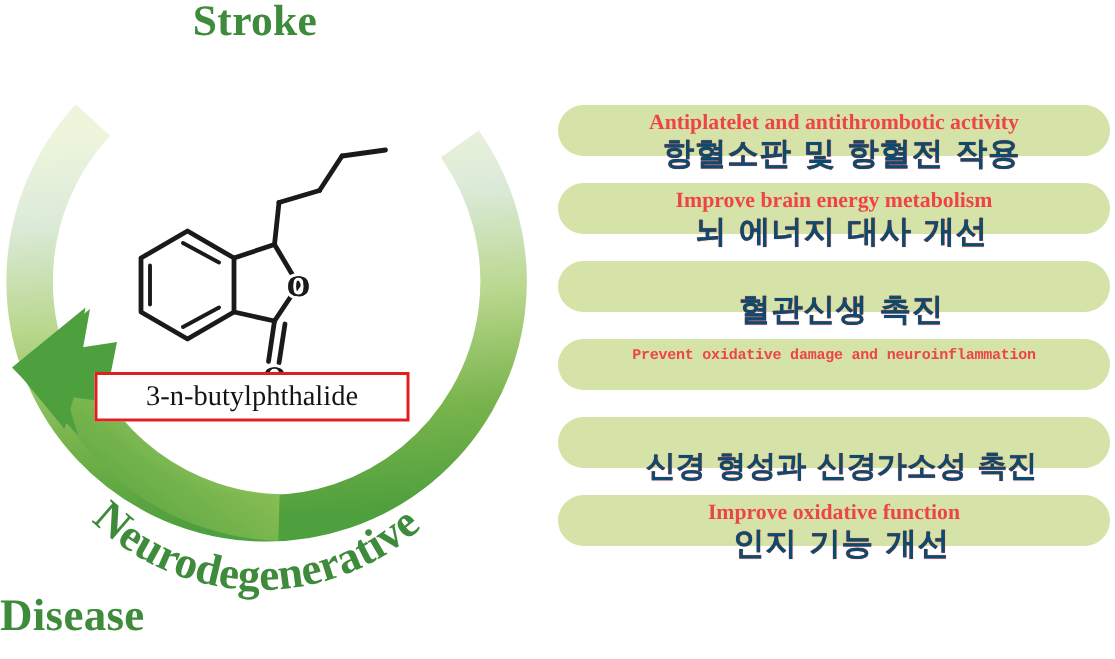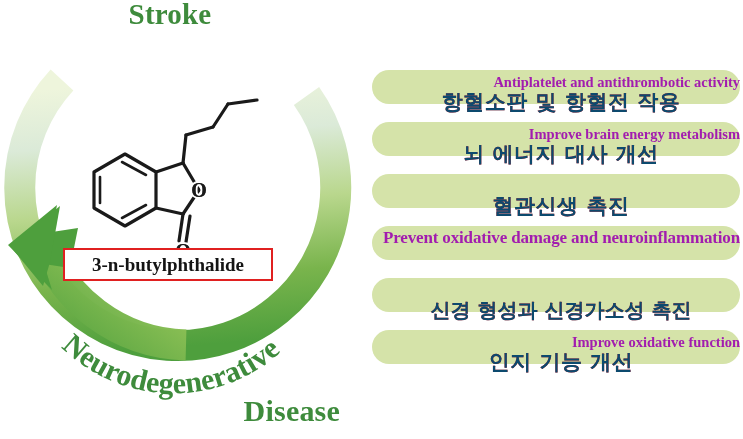"Antiplatelet and antithrombotic activity" .effect-en { color: #a21caf -> #ef4444; text-align: right -> center }
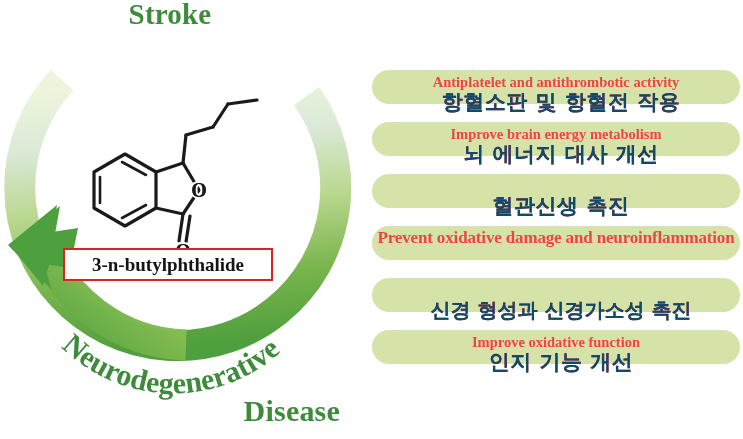"Prevent oxidative damage and" .effect-en.tight { font-family: none -> Liberation Mono, monospace; font-size: 17px -> 10px }
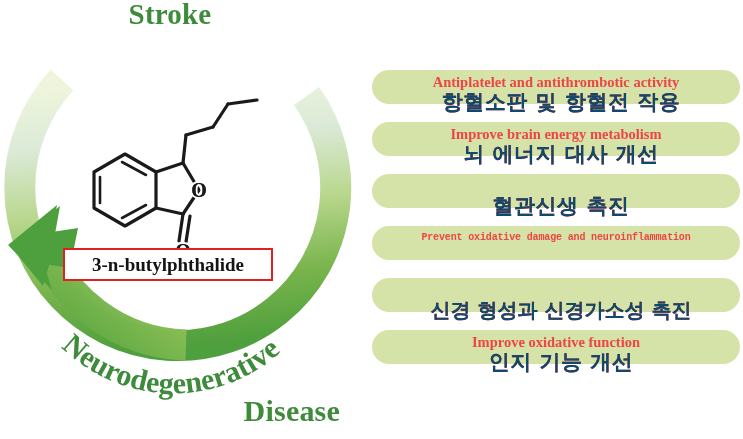"3-n-butylphthalide" #compound-name { font-weight: bold -> normal }
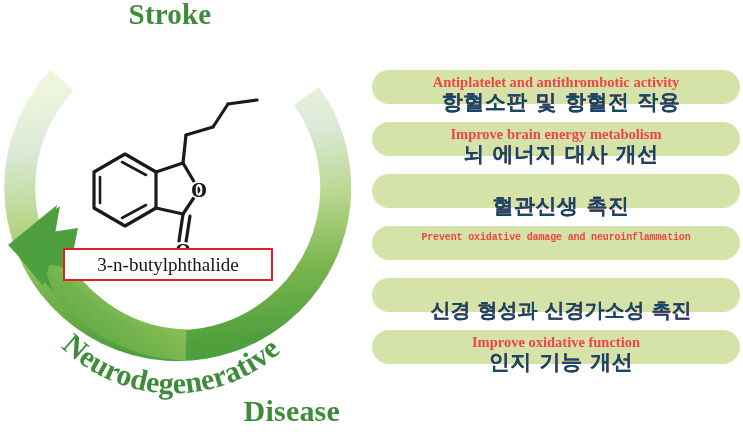"Disease" #disease-label { padding-left: 40px -> none; text-align: right -> left }
